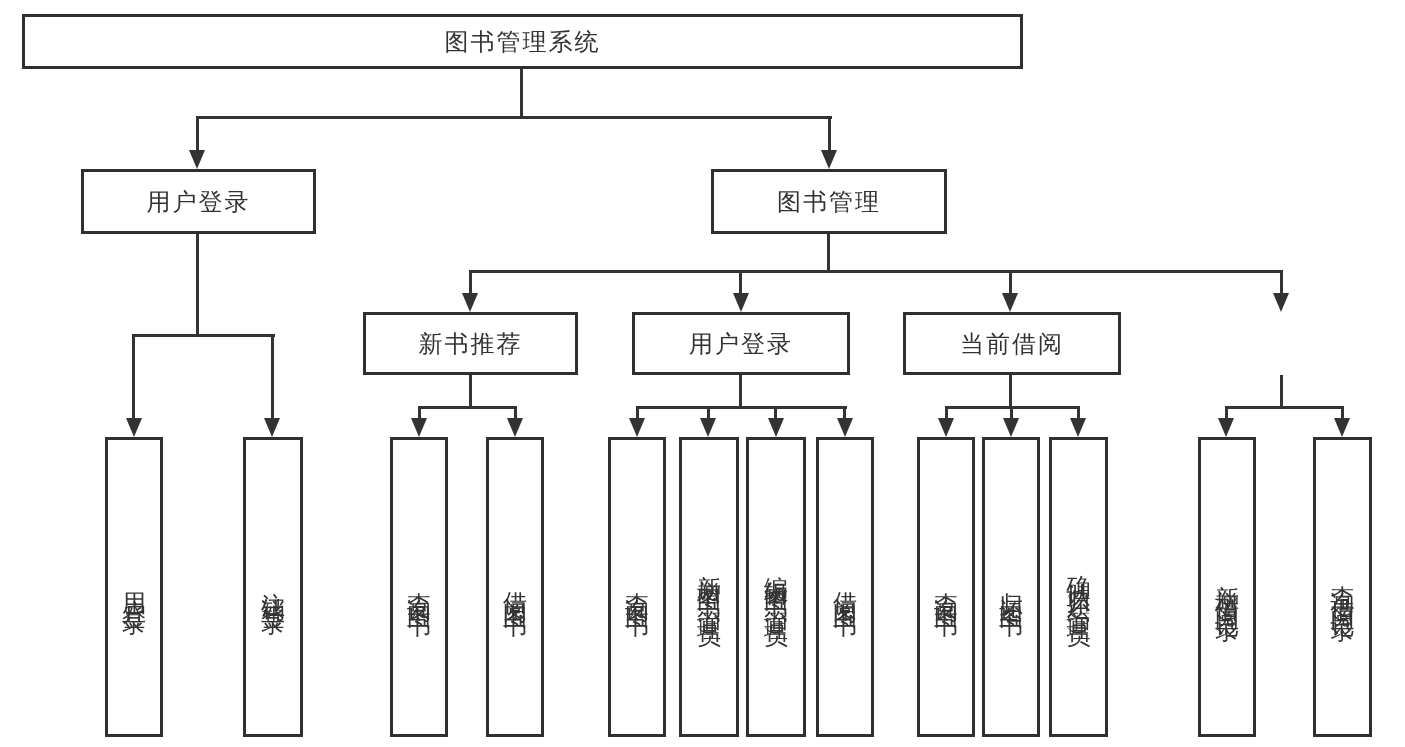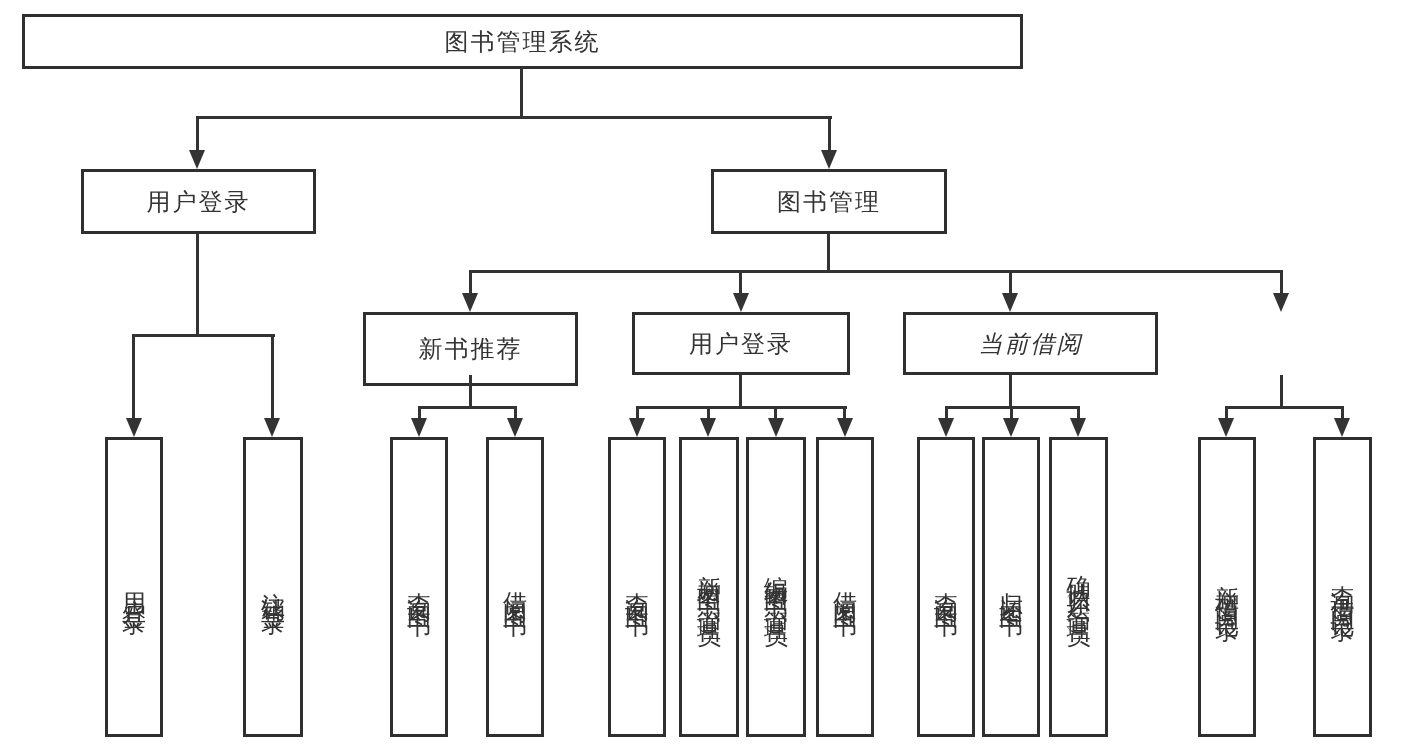"新书推荐" div.box { height: 74px -> 63px }
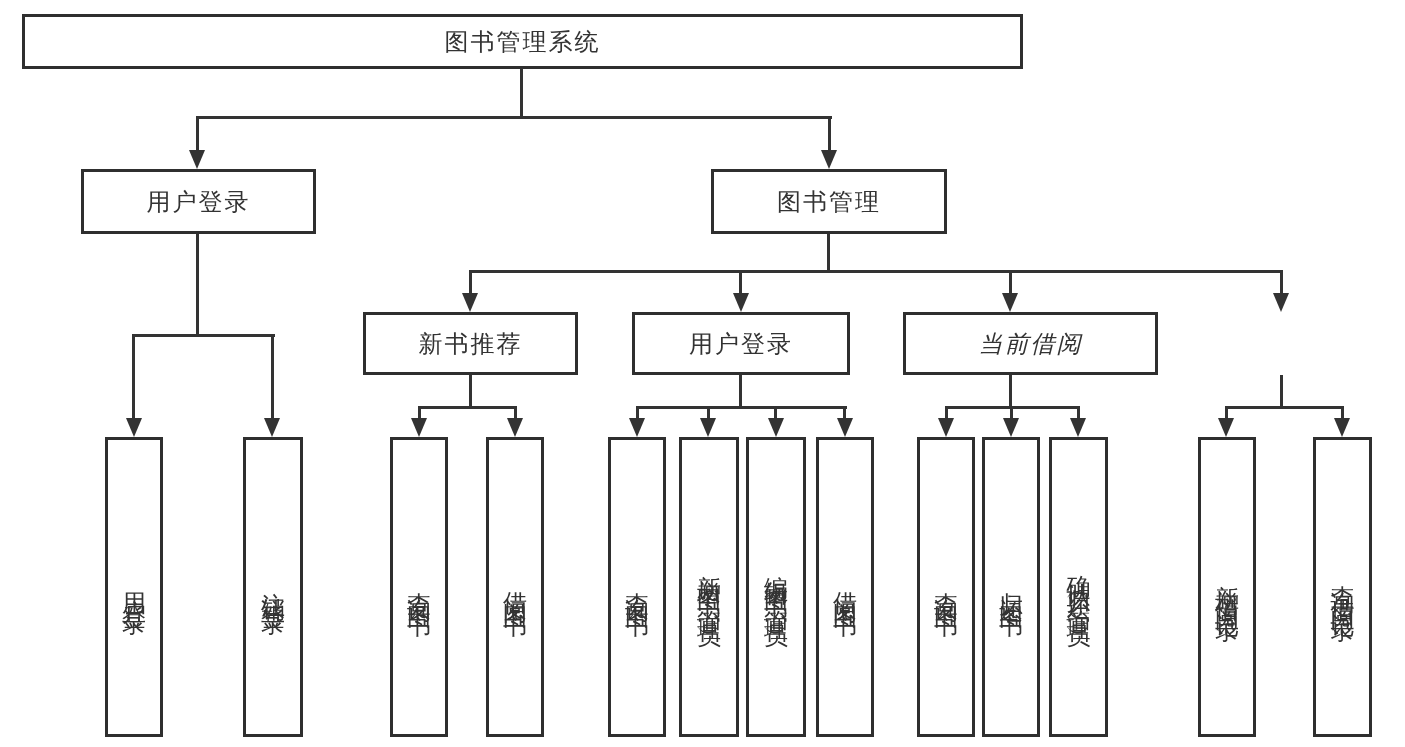"当前借阅" div.box { font-style: italic -> none; width: 255px -> 218px }
